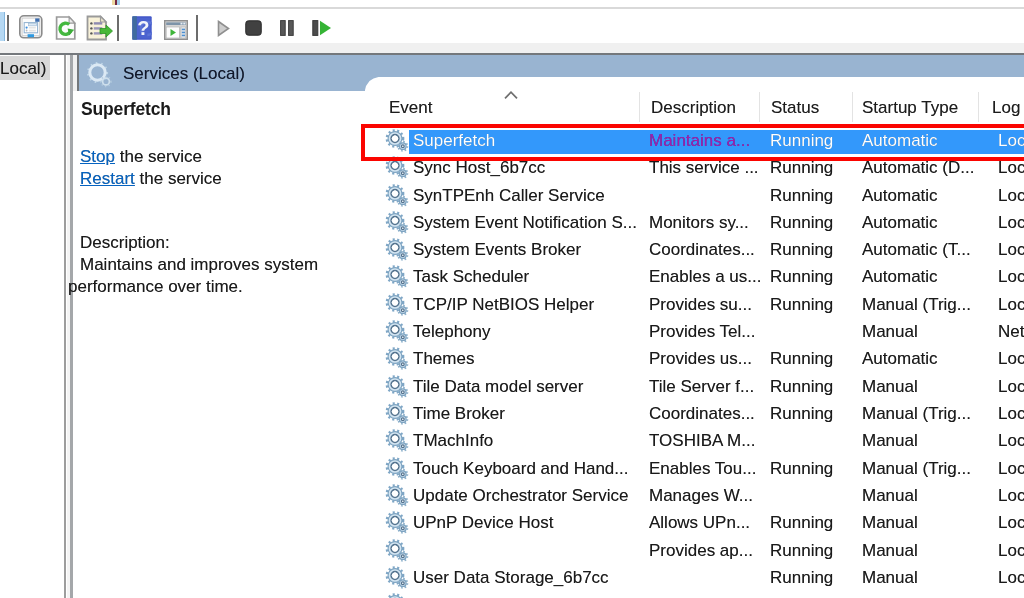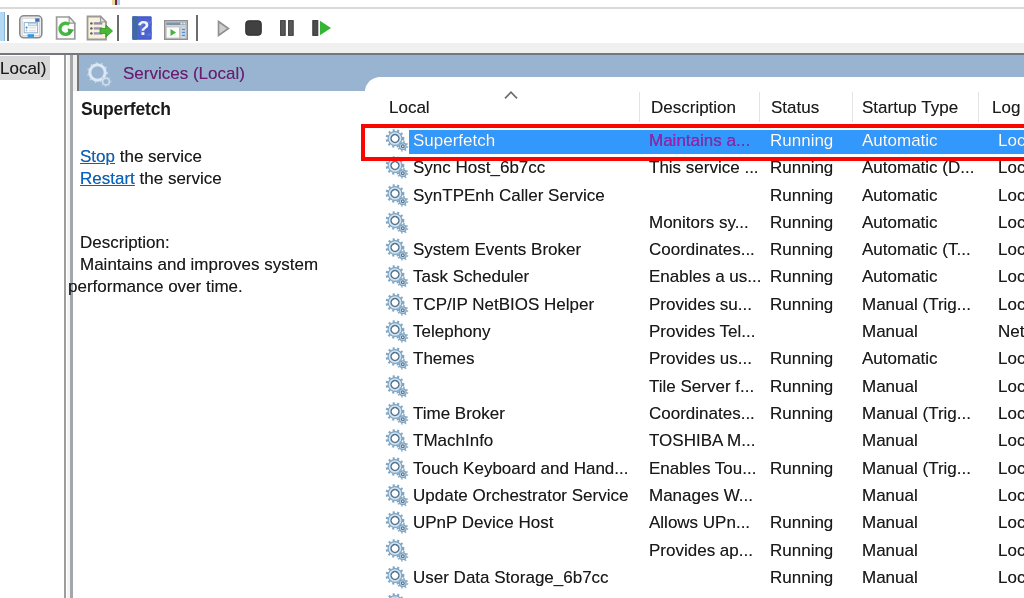"Services (Local)" #hdrtext { color: #701a75 -> #0f172a }
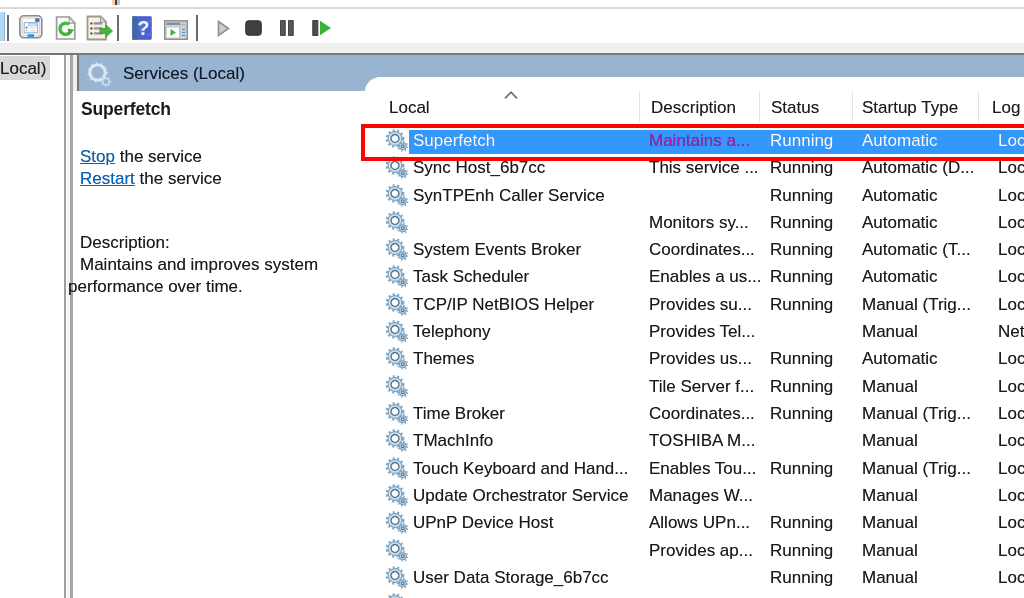"Local" div.abs { text: Local -> Event }
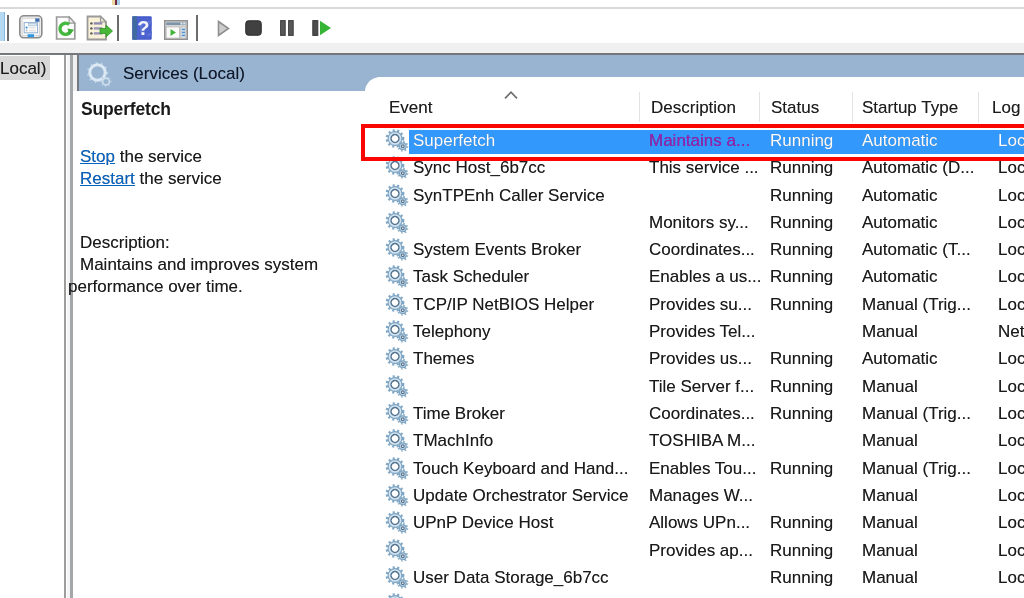"System Event Notification S..." span.cn { html: none -> <span>System Event Notification S...</span> }
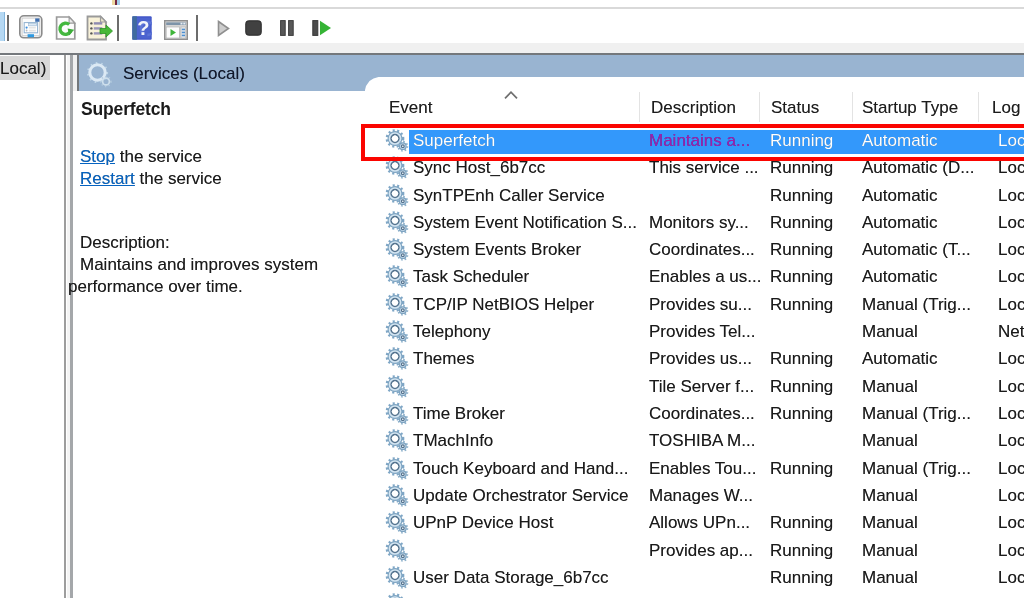"Tile Data model server" span.cn { html: none -> <span>Tile Data model server</span> }
